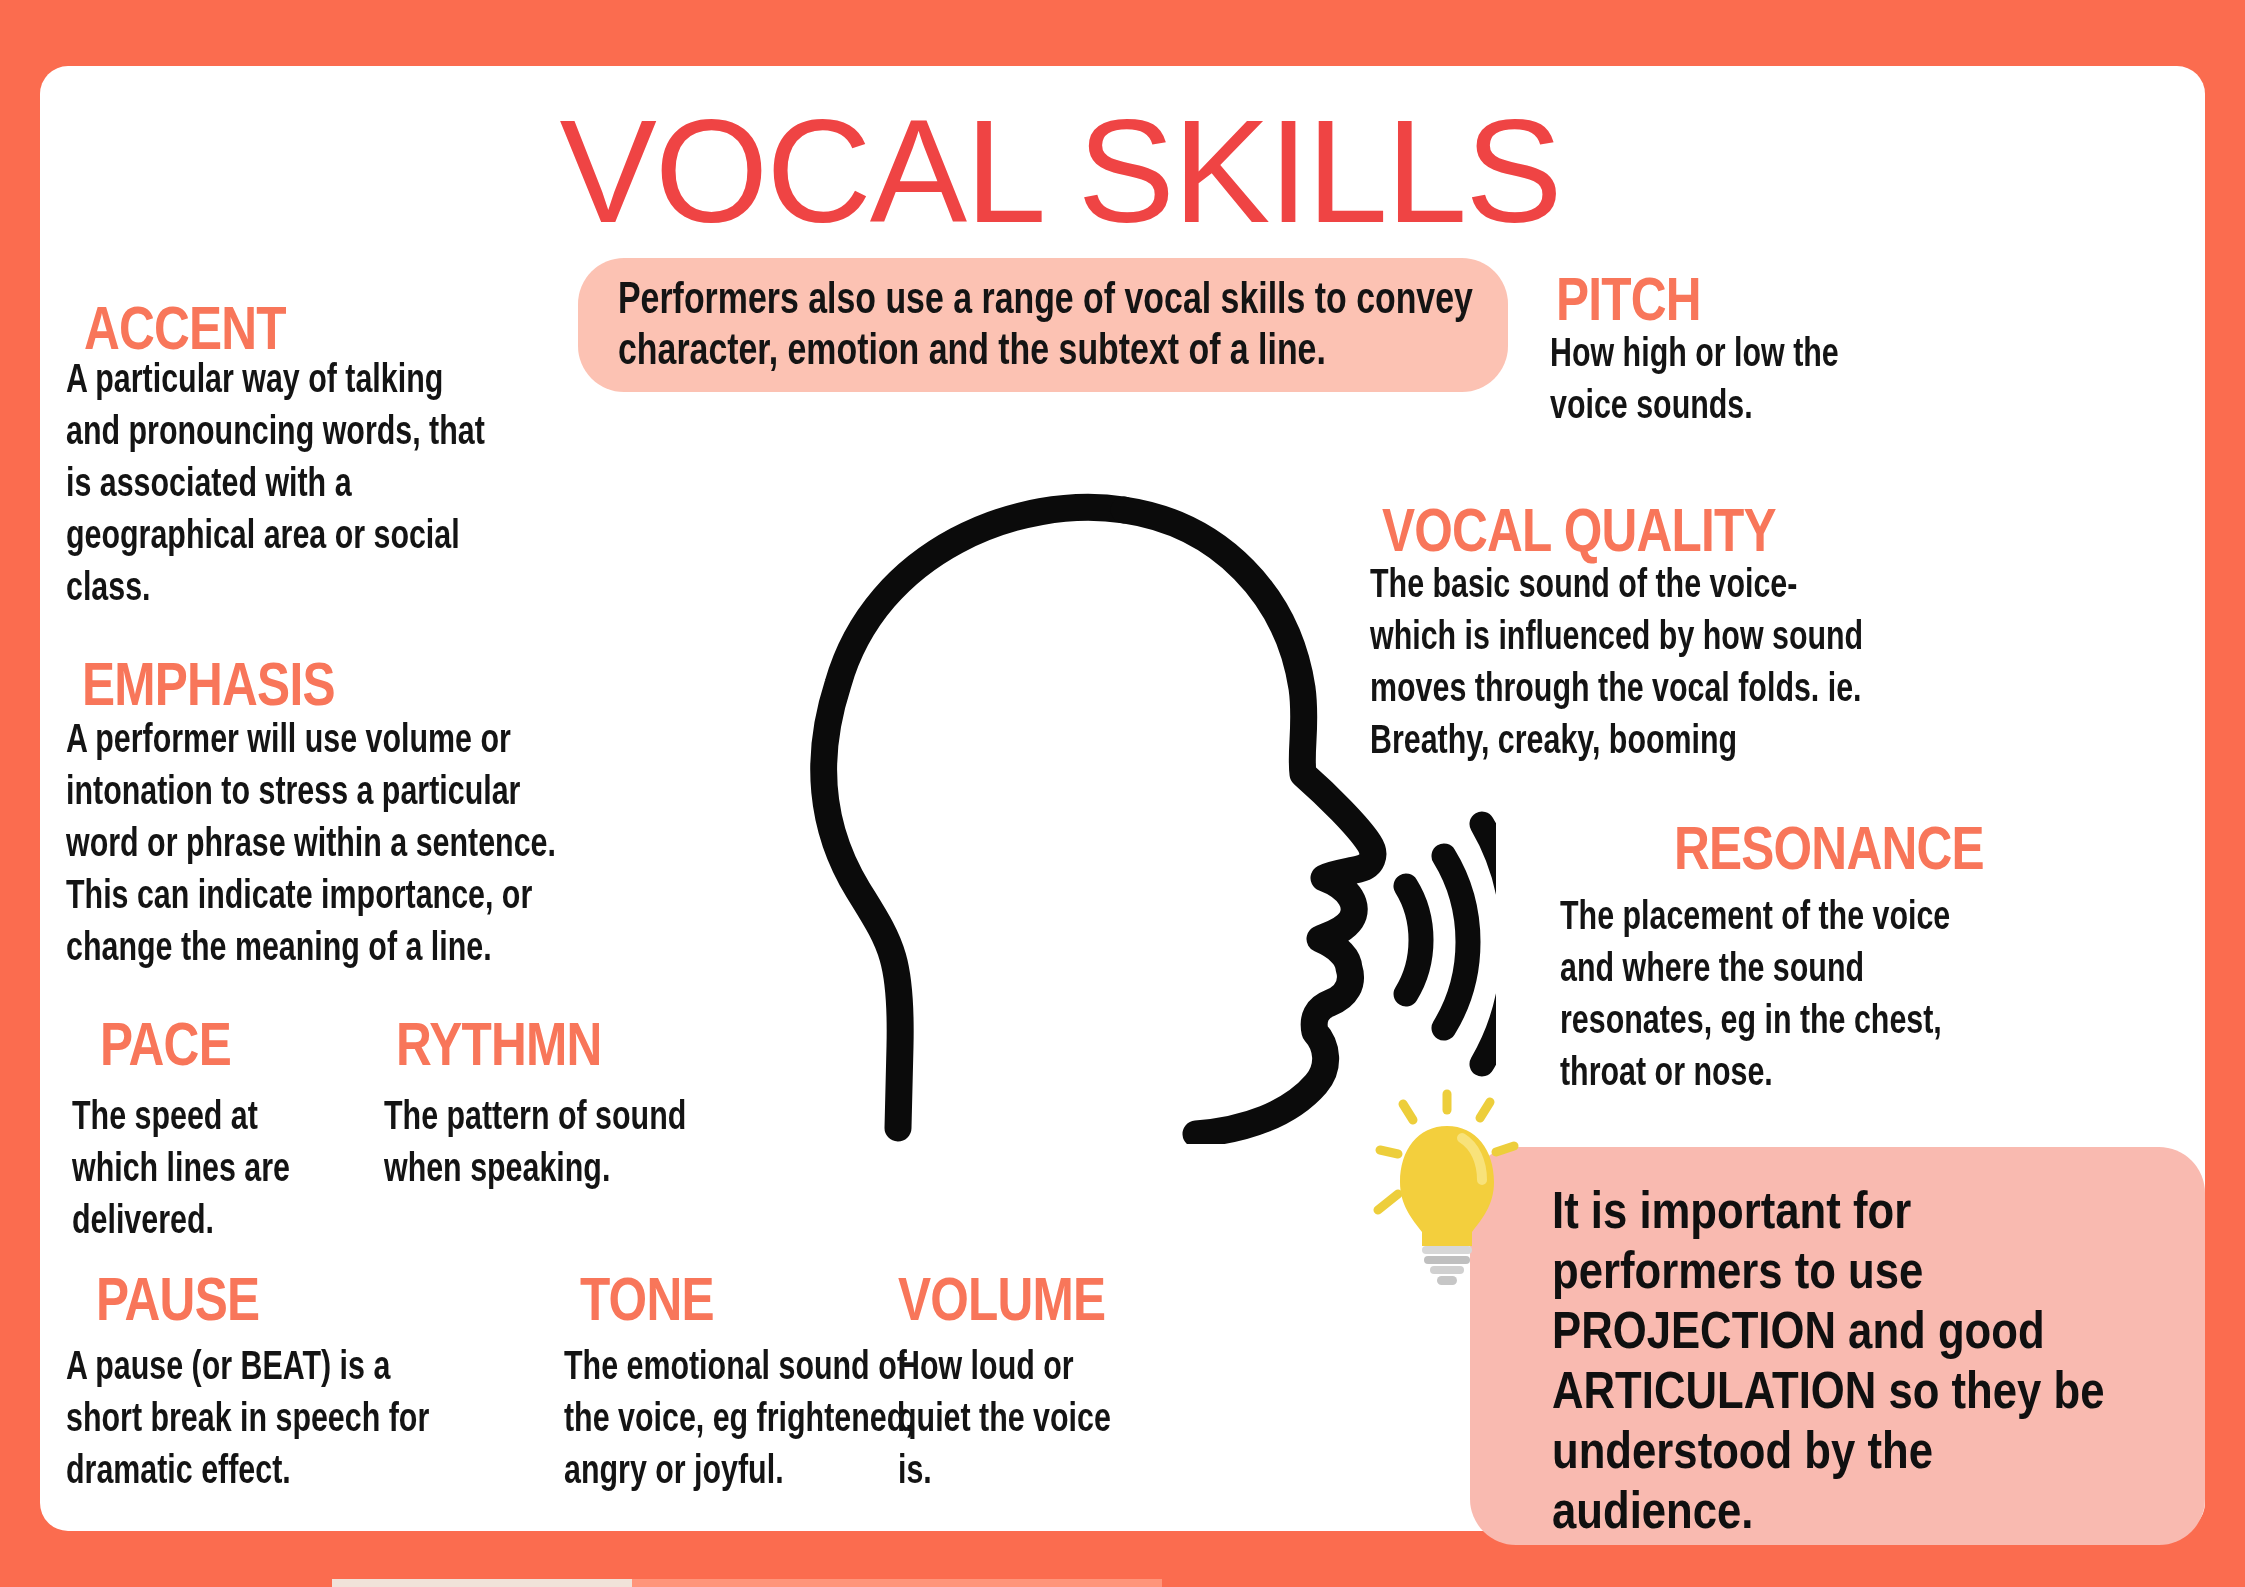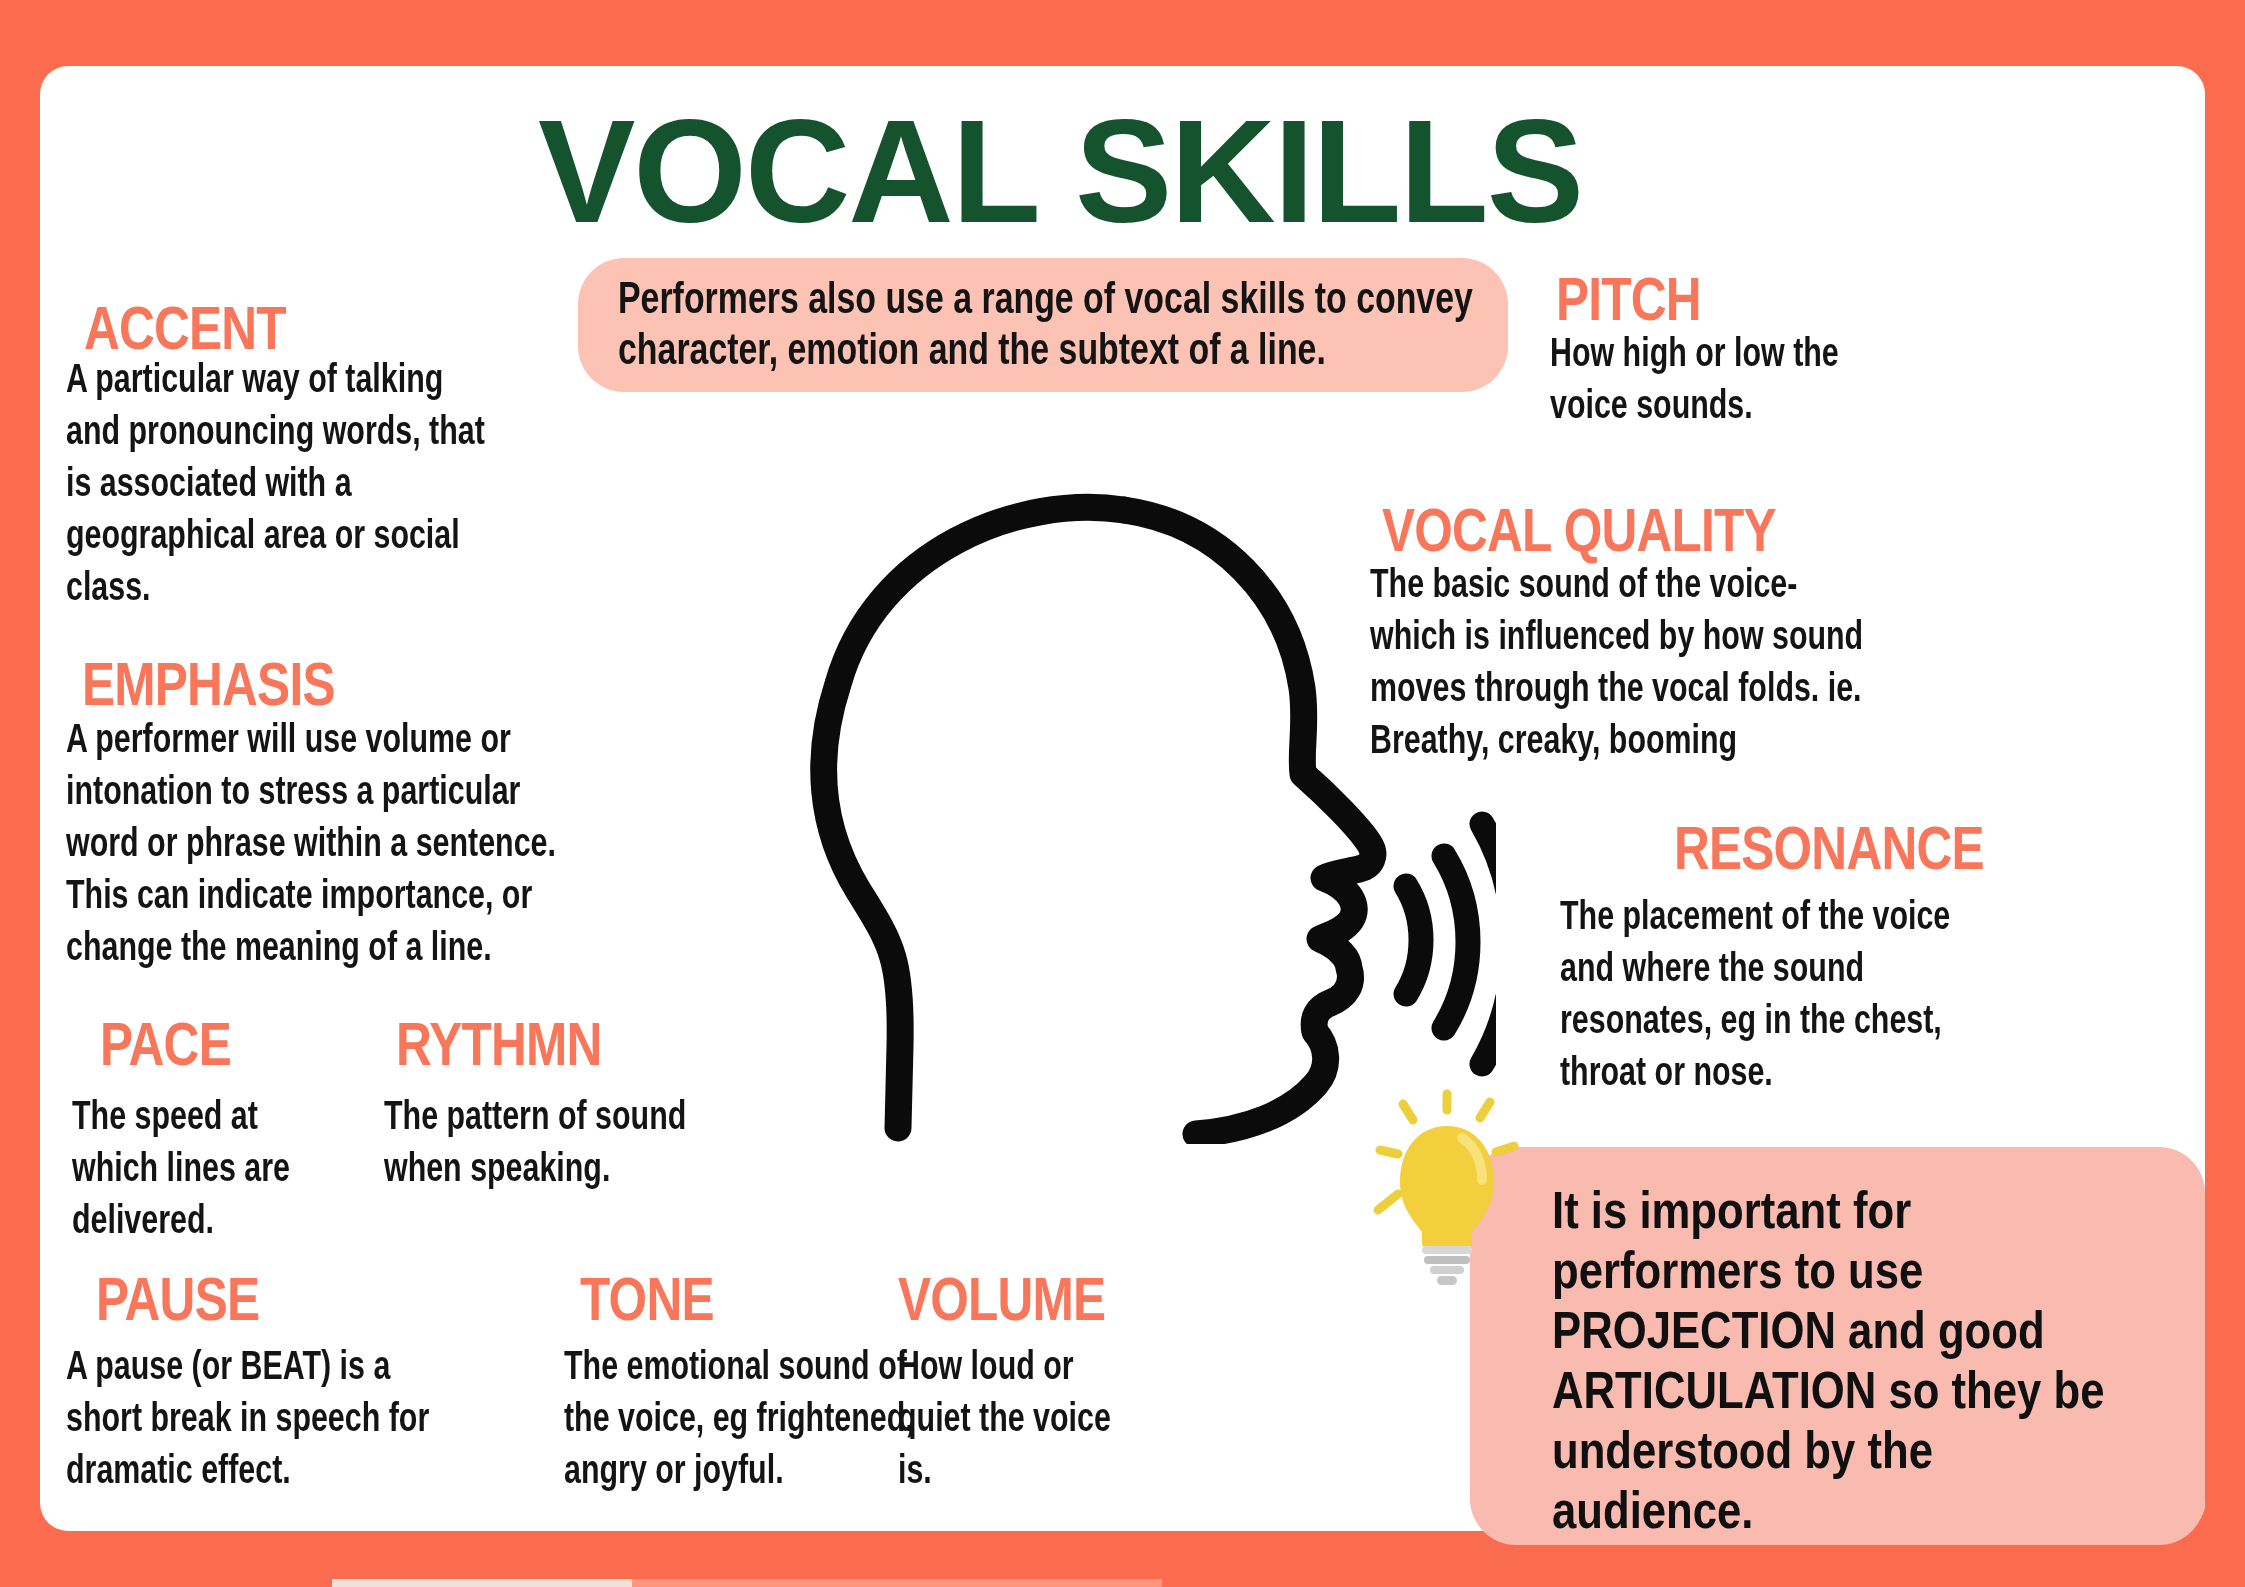"VOCAL SKILLS" .title { color: #14532d -> #ef4444; font-weight: 700 -> 400 }
